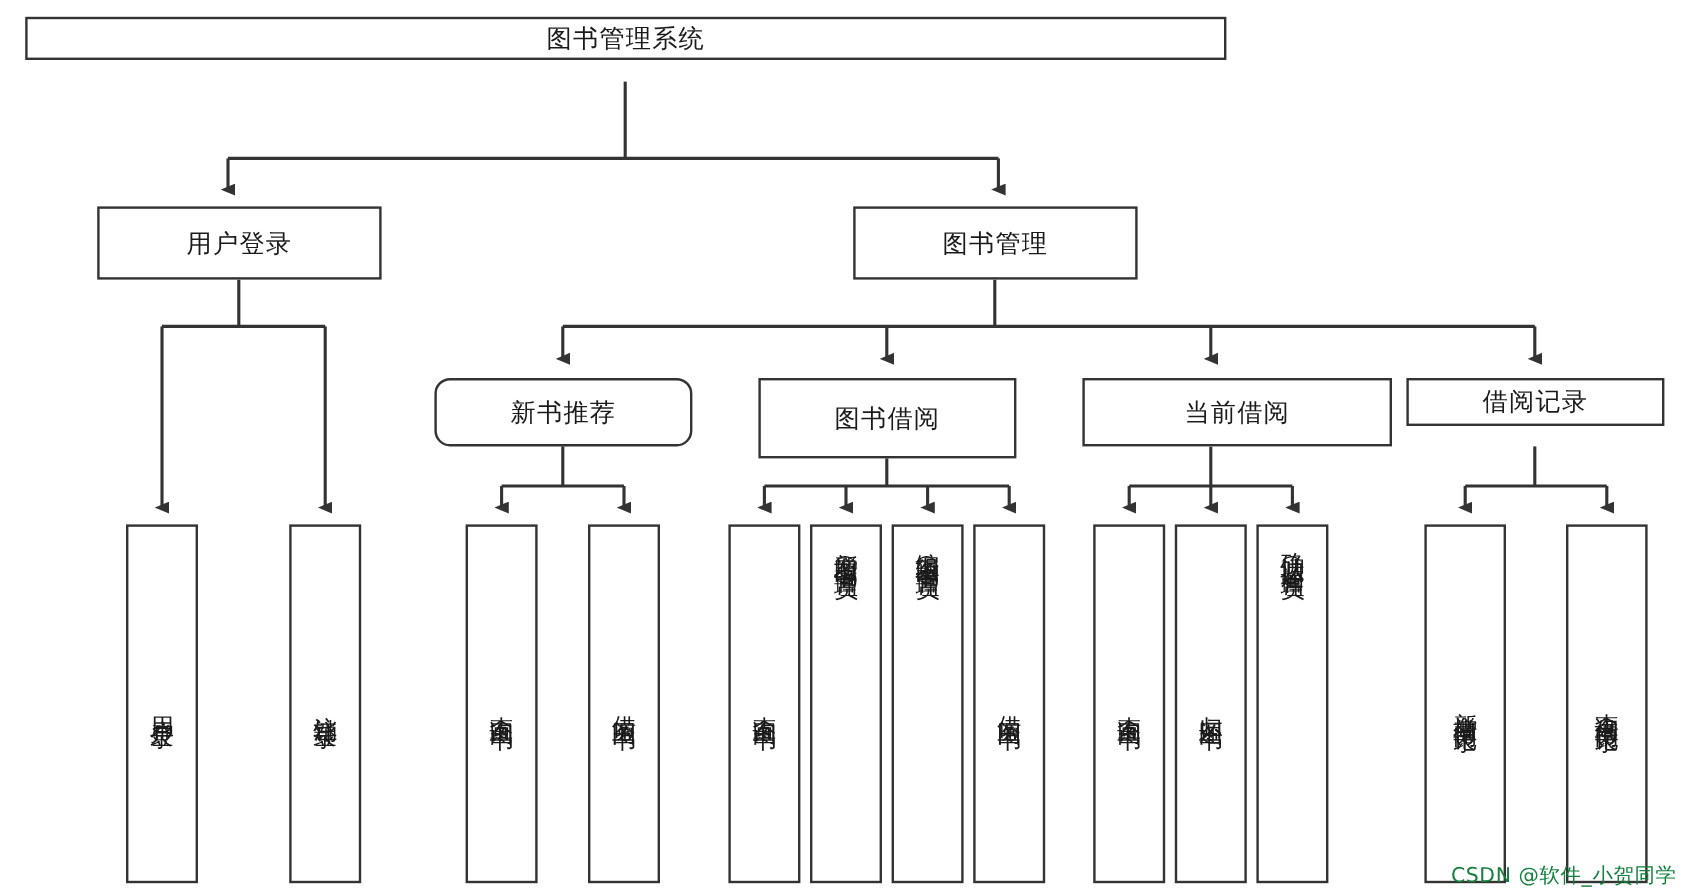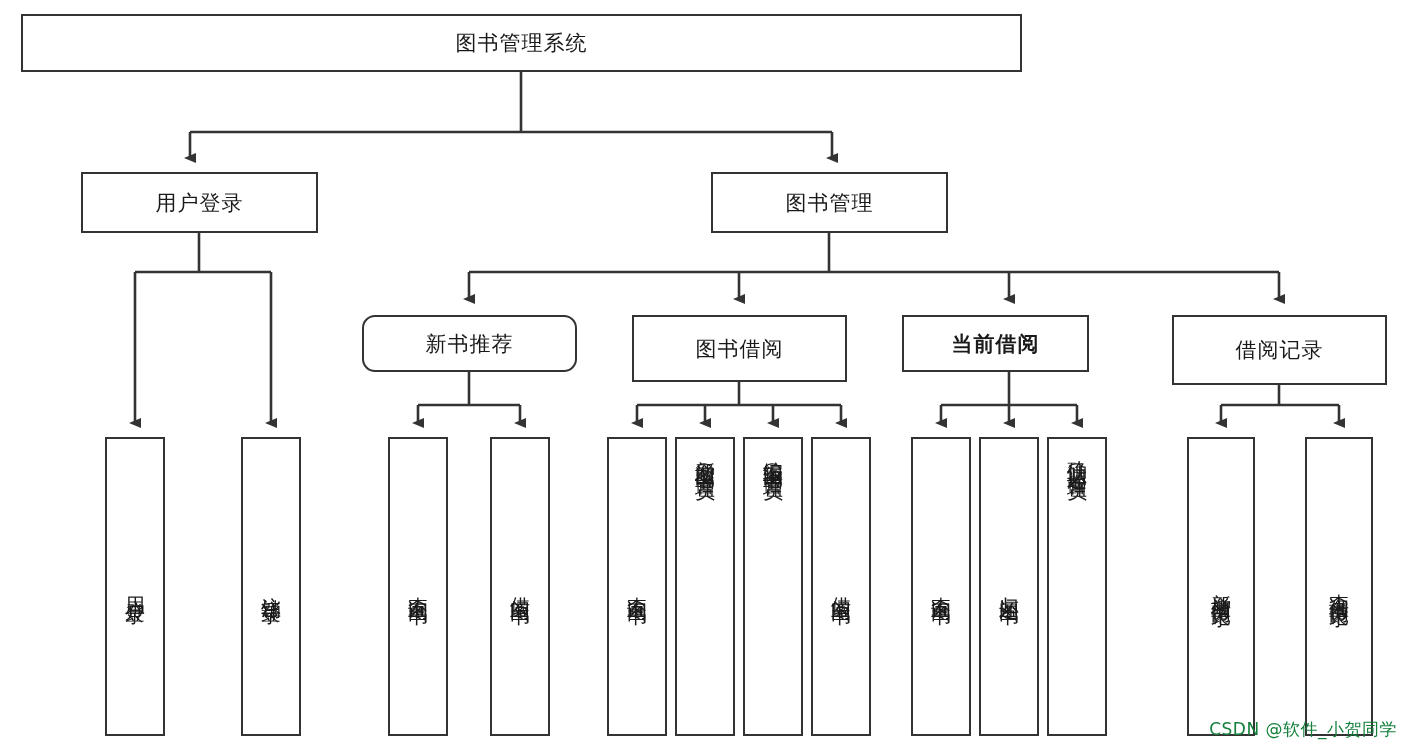"图书管理系统" div.node { height: 58px -> 36px }
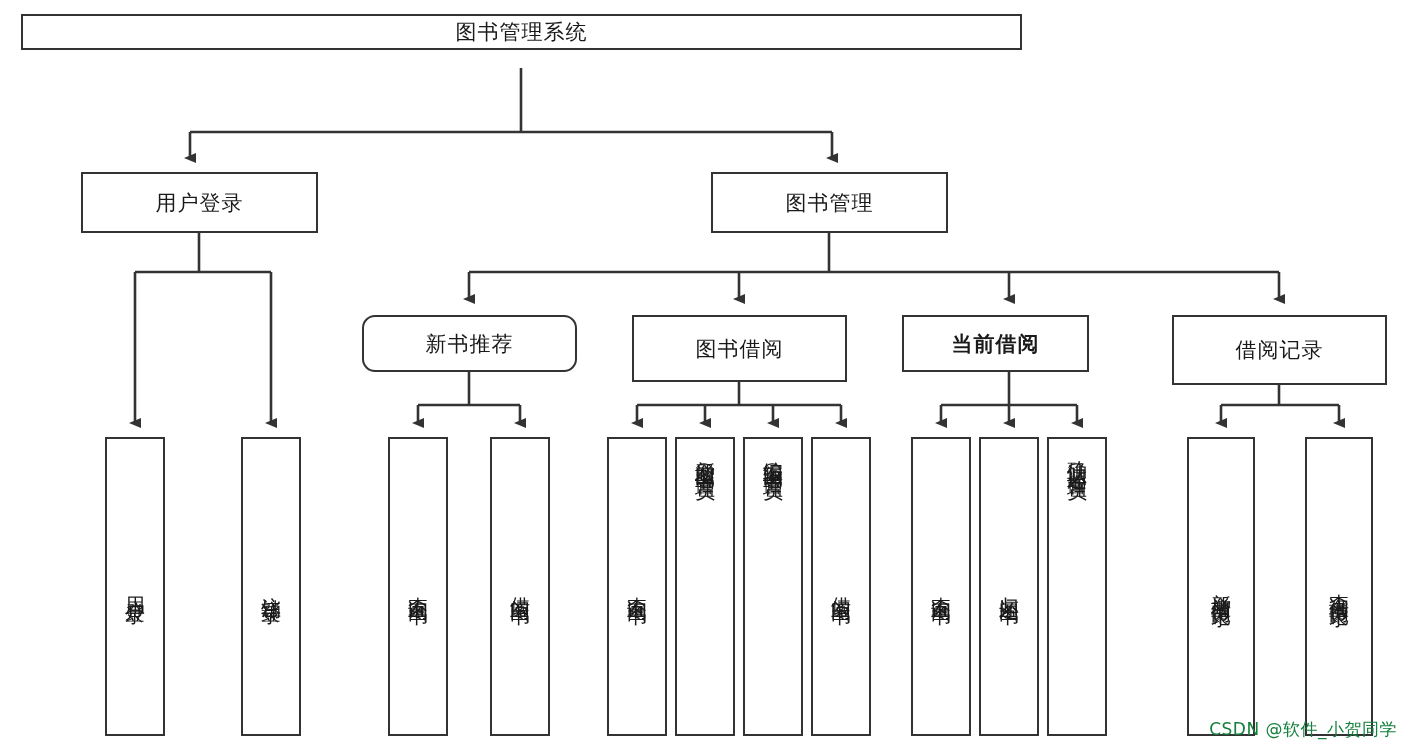"当前借阅" div.node { font-weight: bold -> none; width: 187px -> 258px }
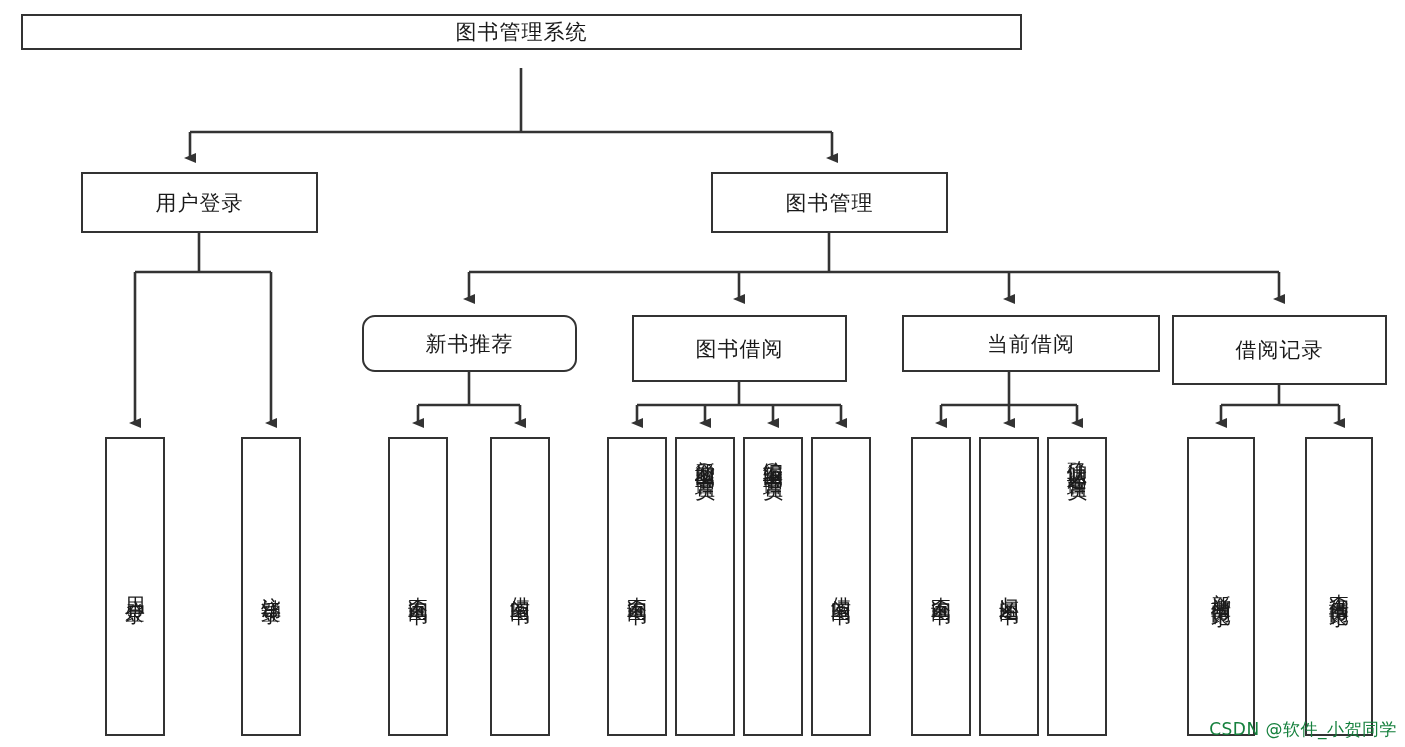"借阅记录" div.node { height: 70px -> 40px }
